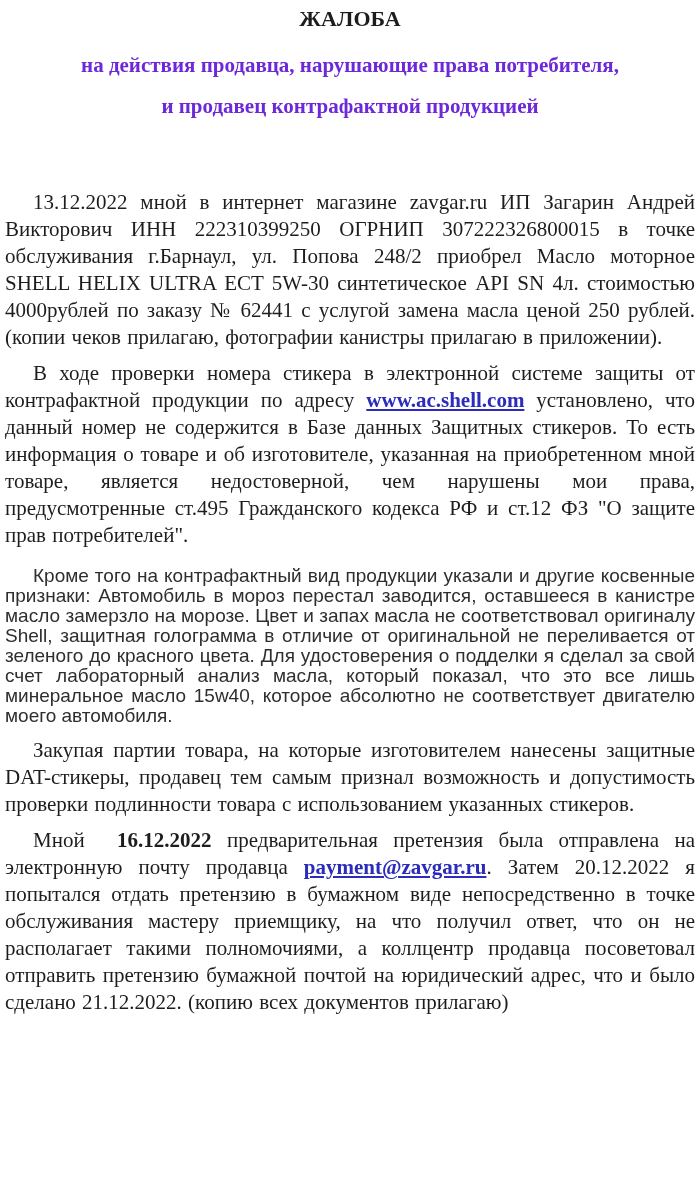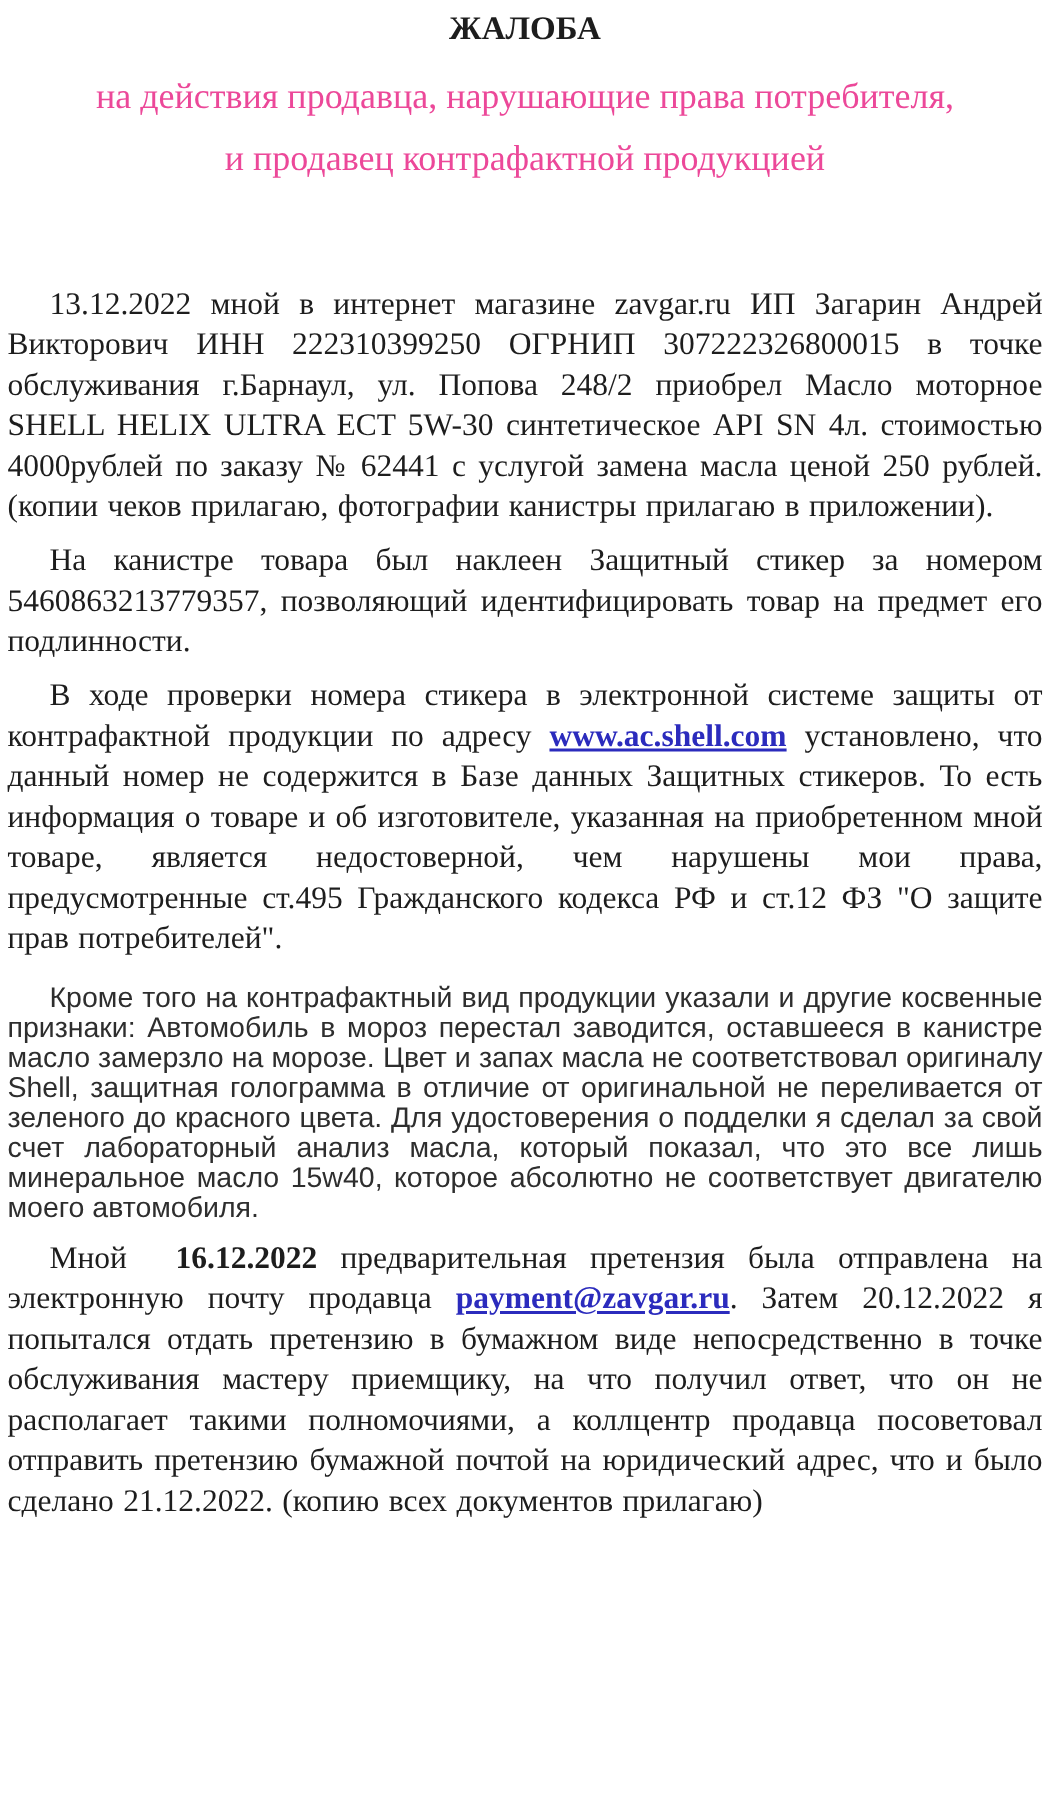"на действия продавца, нарушающие права" .subtitle { color: #ec4899 -> #6d28d9; font-size: 24px -> 21px; font-weight: normal -> bold }
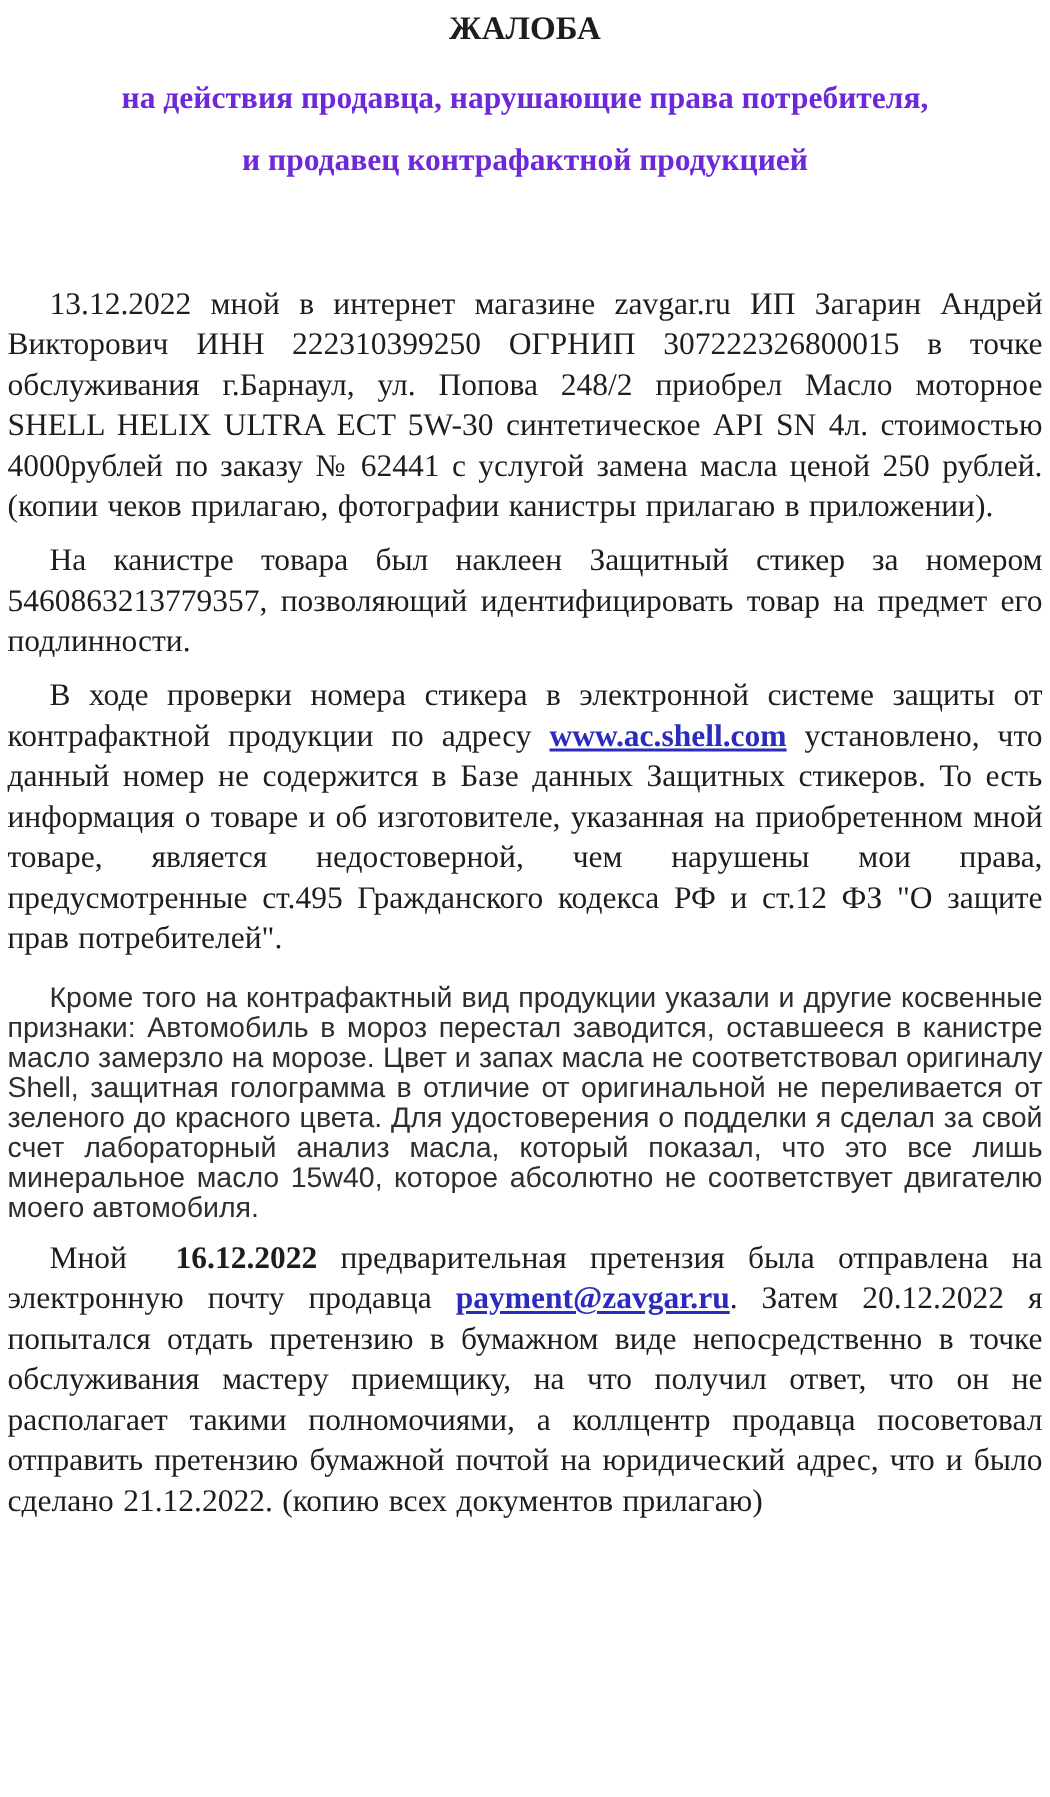"На канистре товара был наклеен" p.para { html: <p>На канистре товара был наклеен Защитный стикер за номером 5460863213779357, позволяющий идентифицировать товар на предмет его подлинности.</p> -> none }
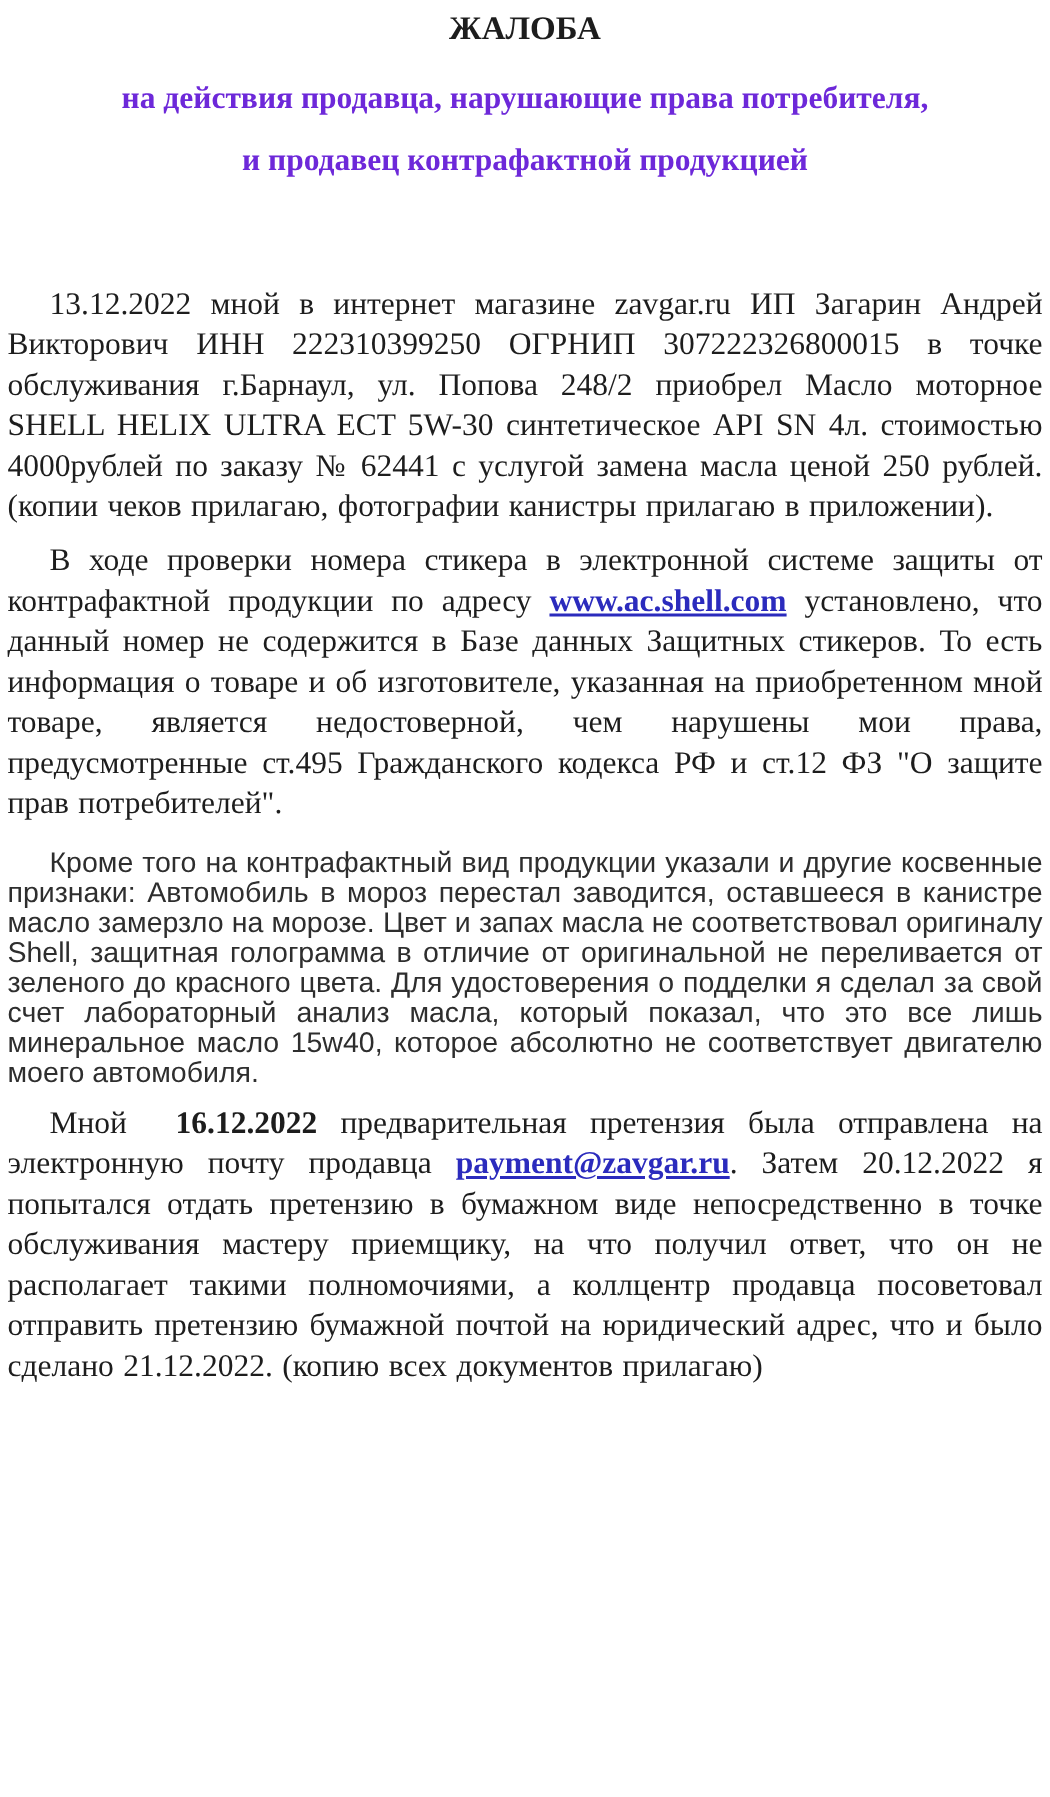"Закупая партии товара, на которые" p.para { html: none -> <p>Закупая партии товара, на которые изготовителем нанесены защитные DAT-стикеры, продавец тем самым признал возможность и допустимость проверки подлинности товара с использованием указанных стикеров.</p> }
